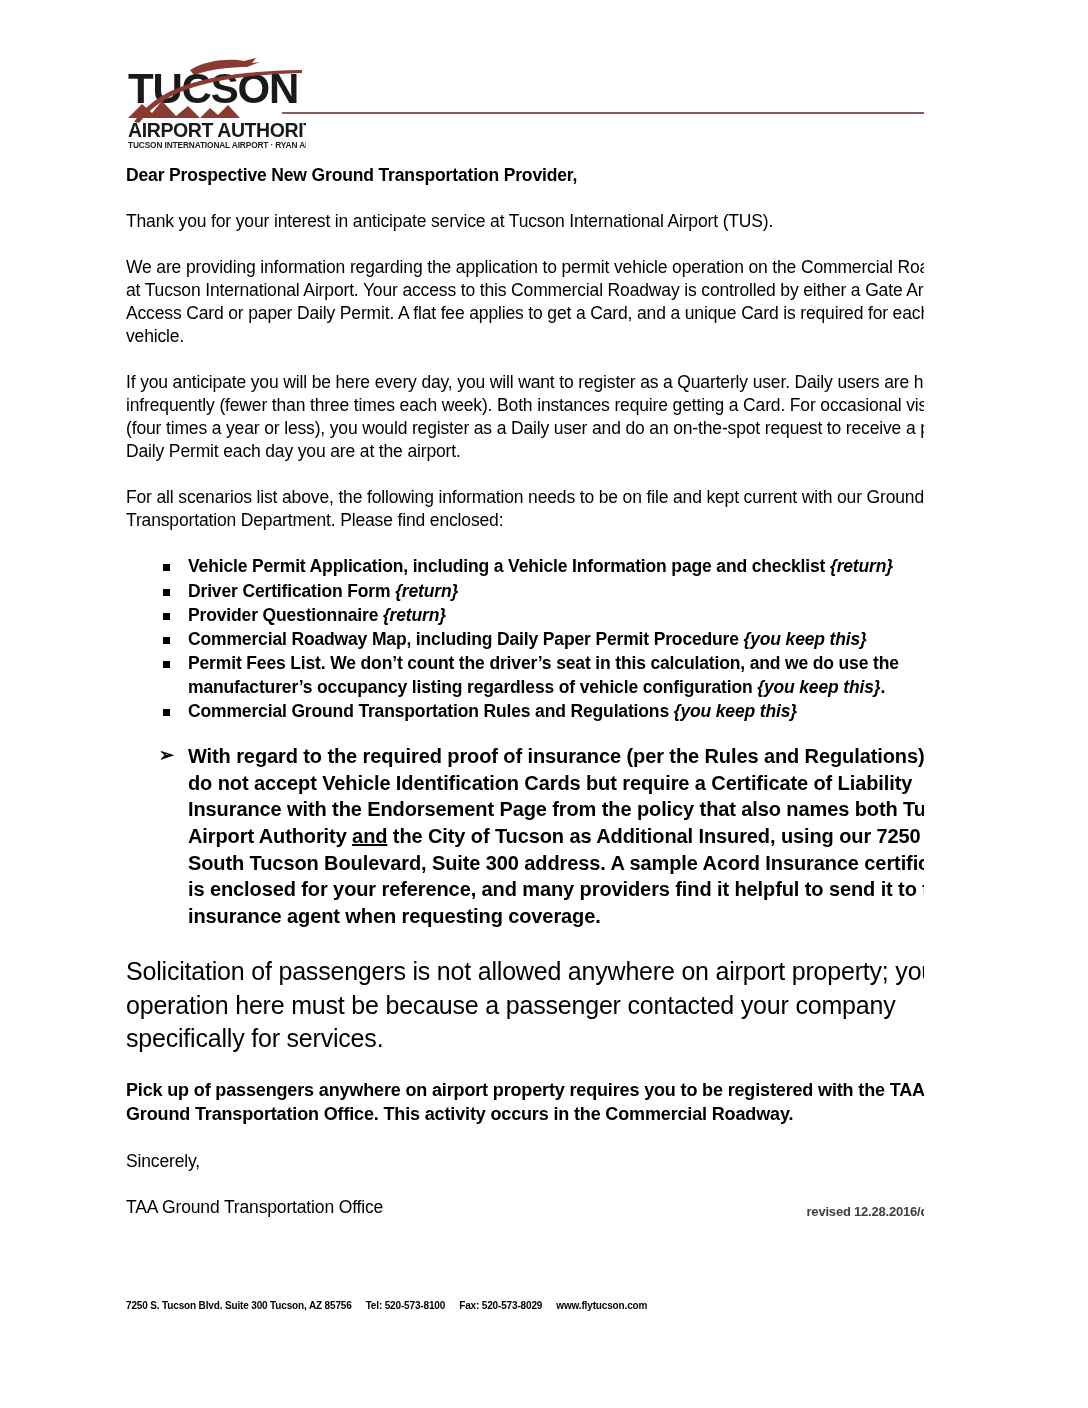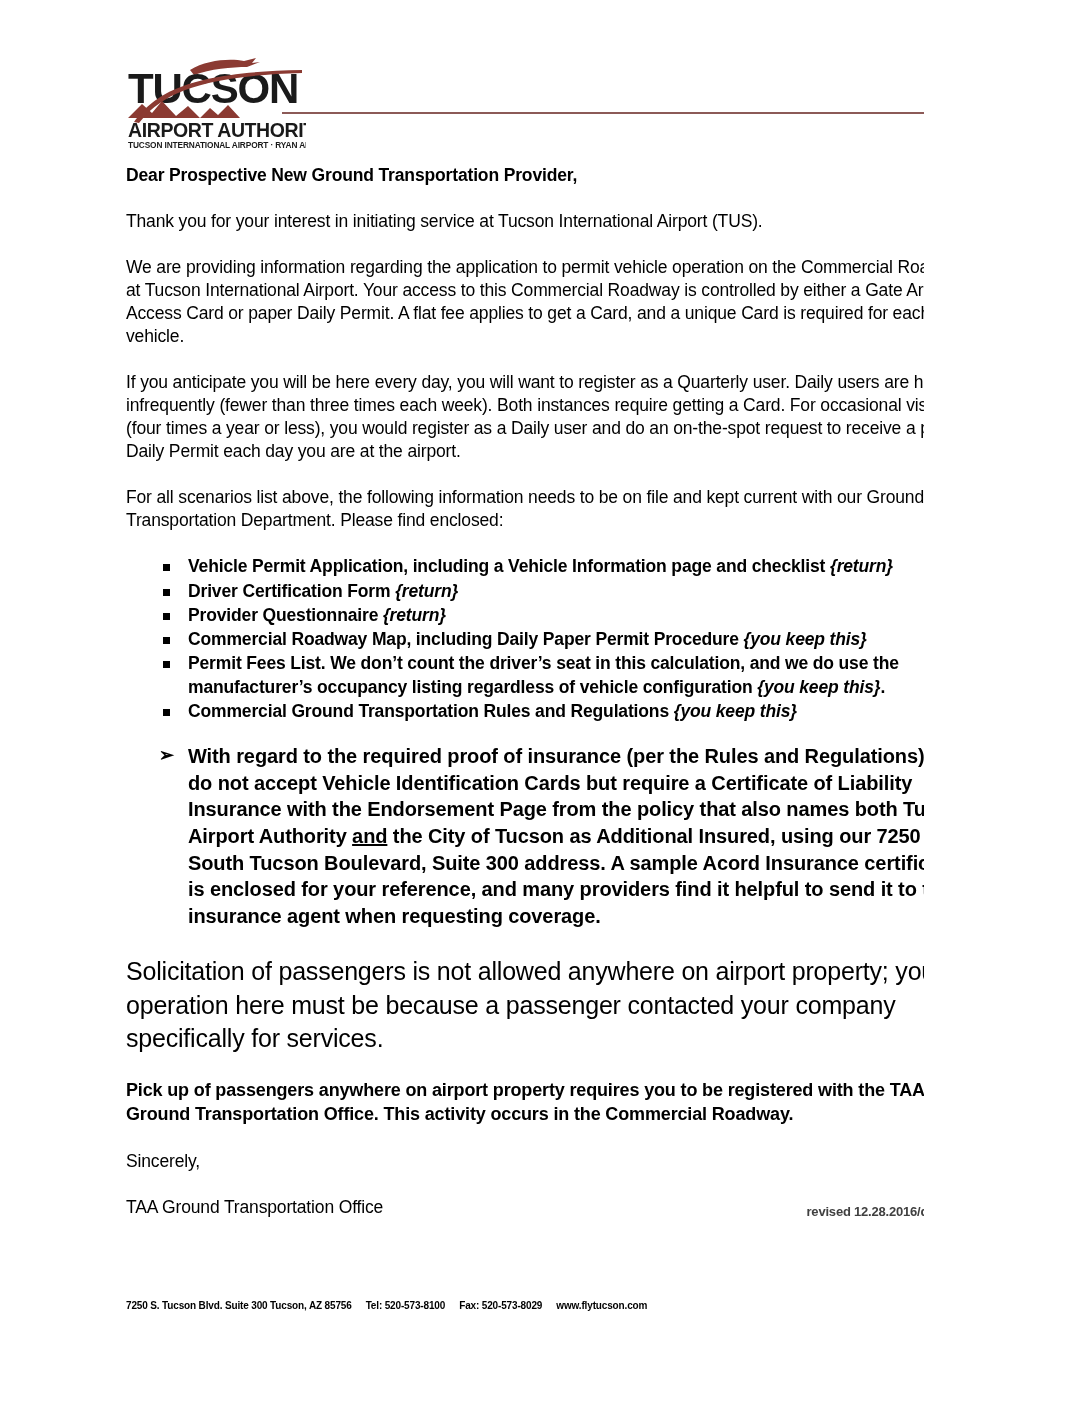"Thank you for your interest" p.para { text: initiating -> anticipate }
